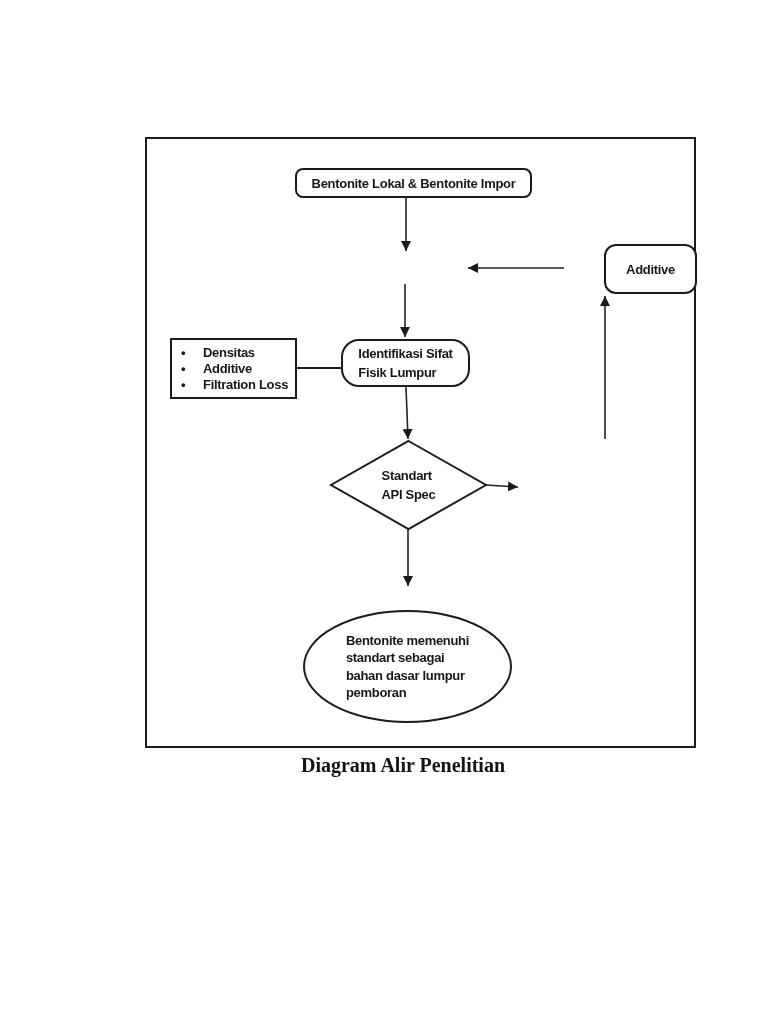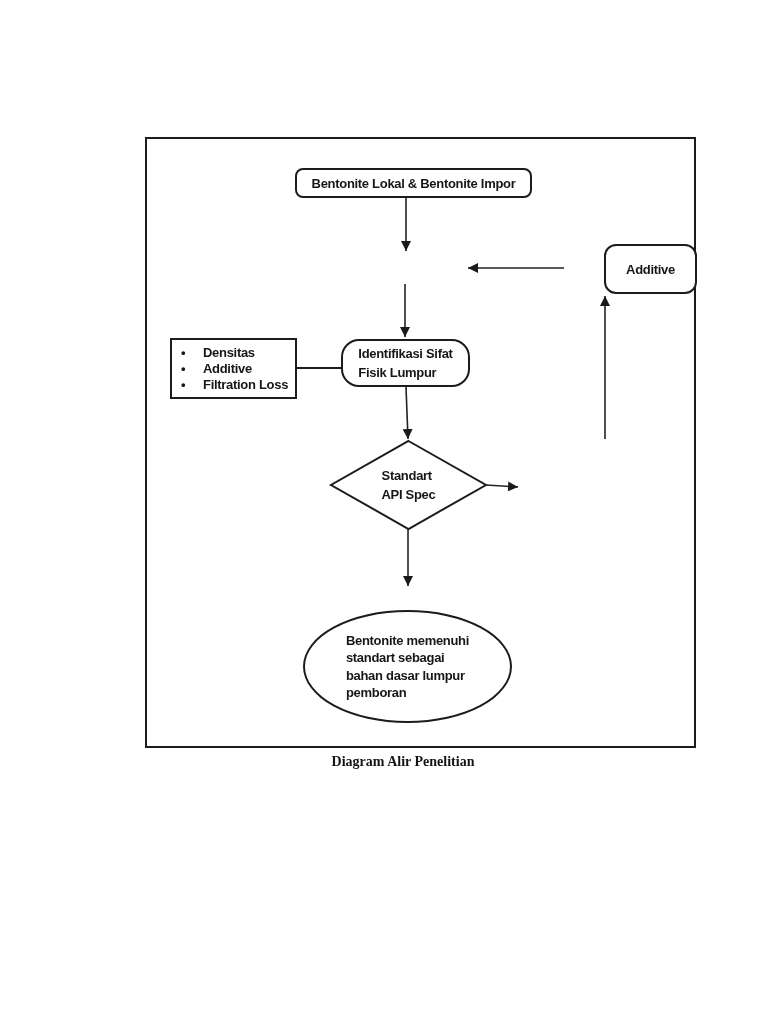"Diagram Alir Penelitian" .caption { font-size: 14px -> 20px }
